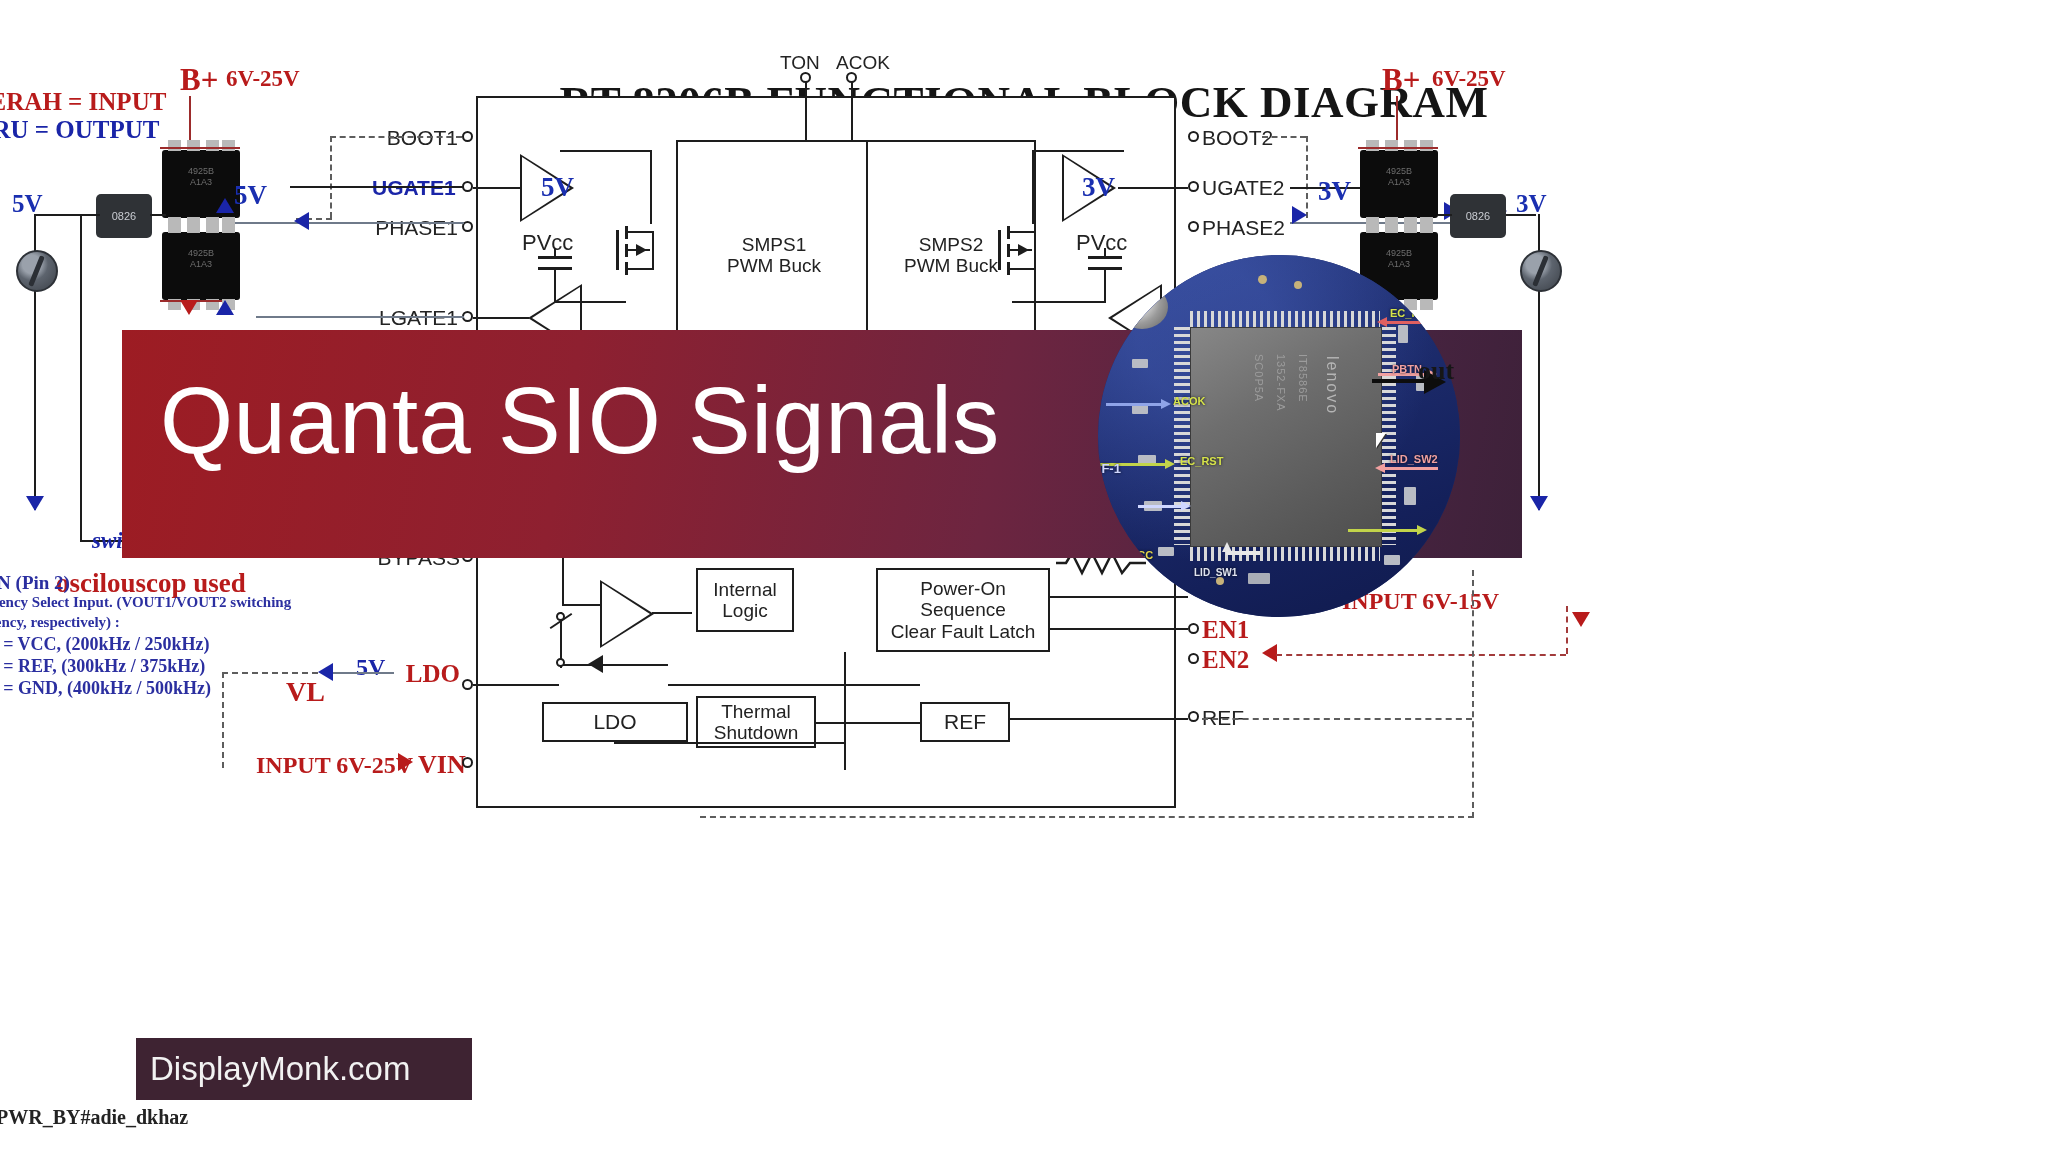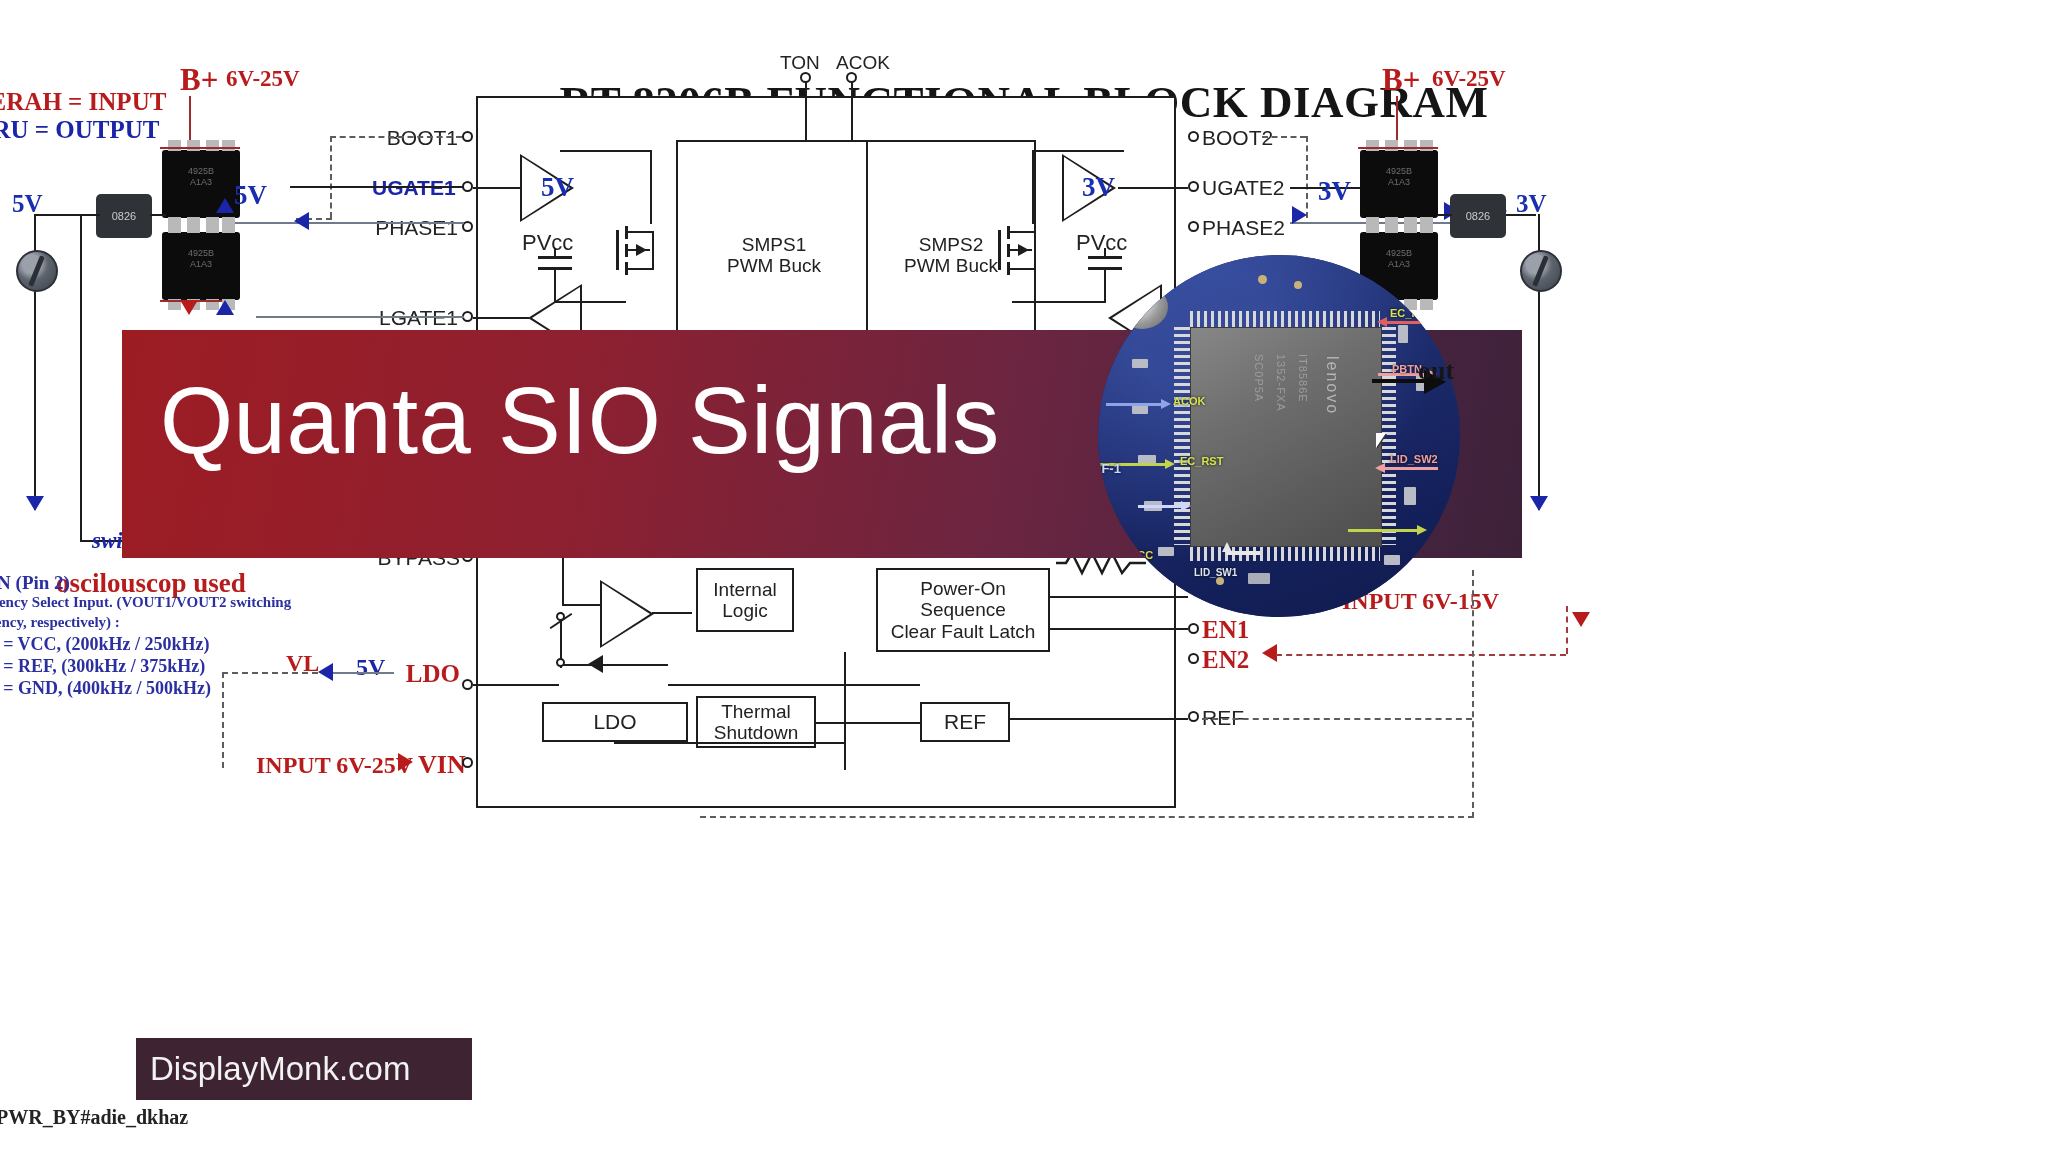"VL" div.redtxt { font-size: 24px -> 28px; top: 650px -> 676px }
